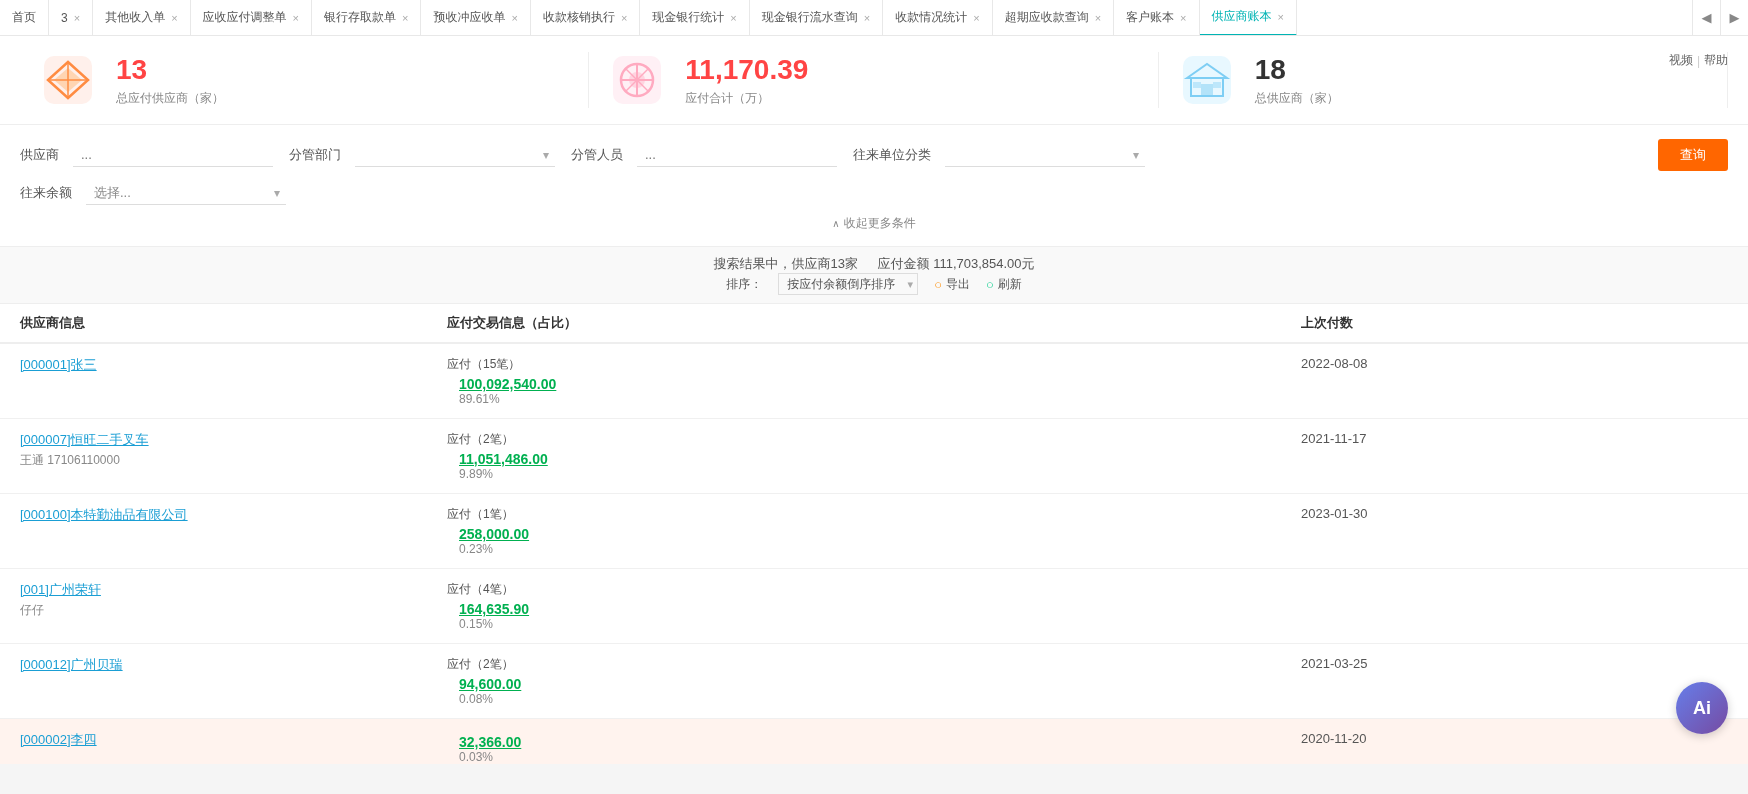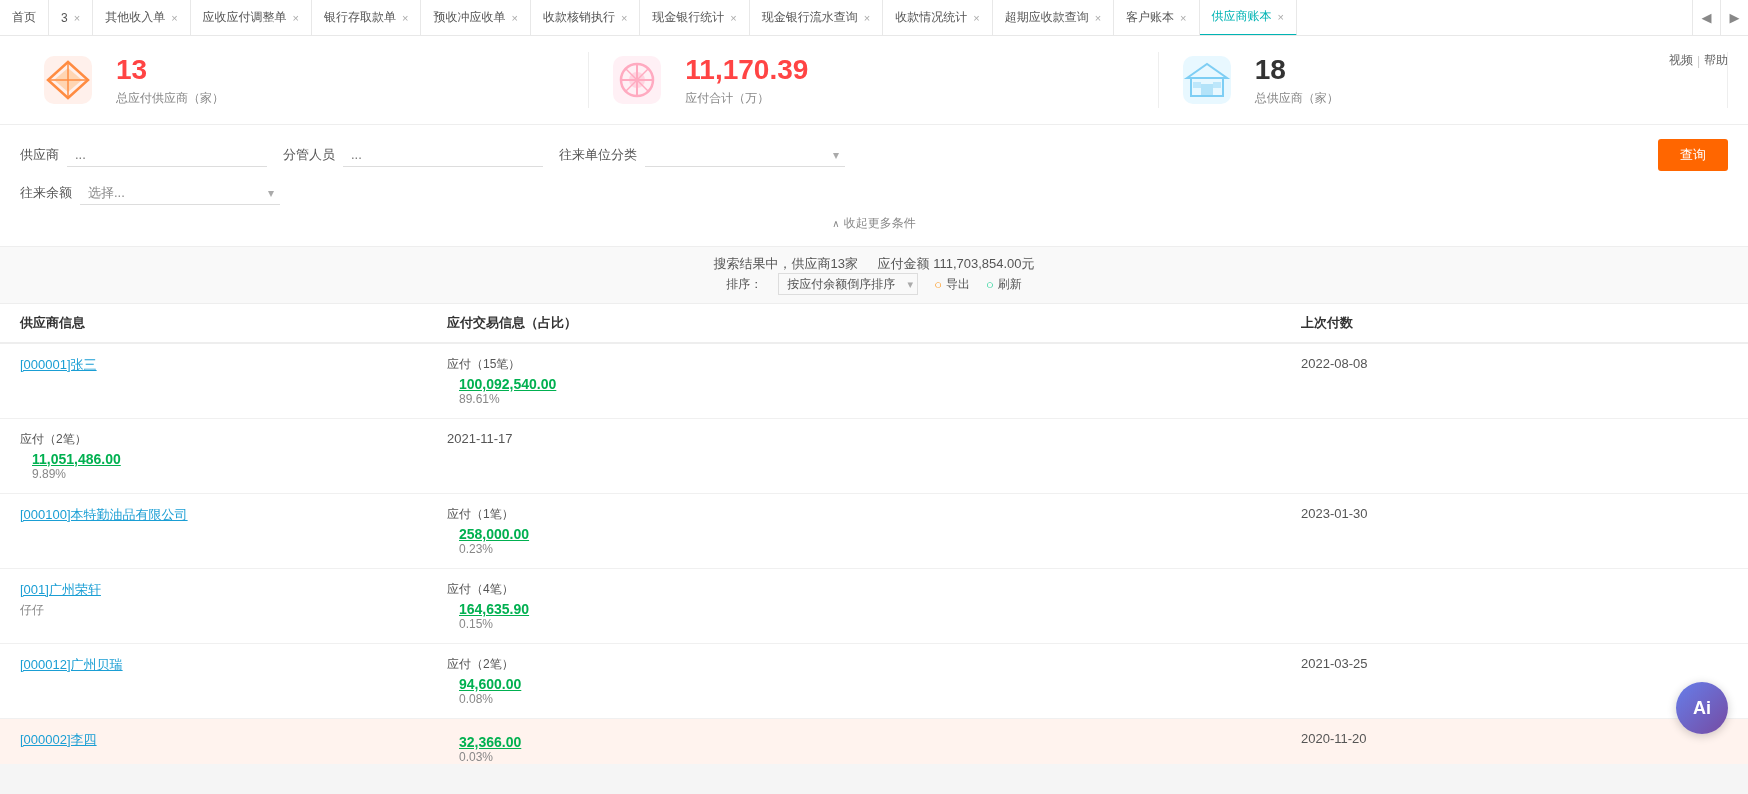"供应商" .filter-item { gap: 8px -> 14px }
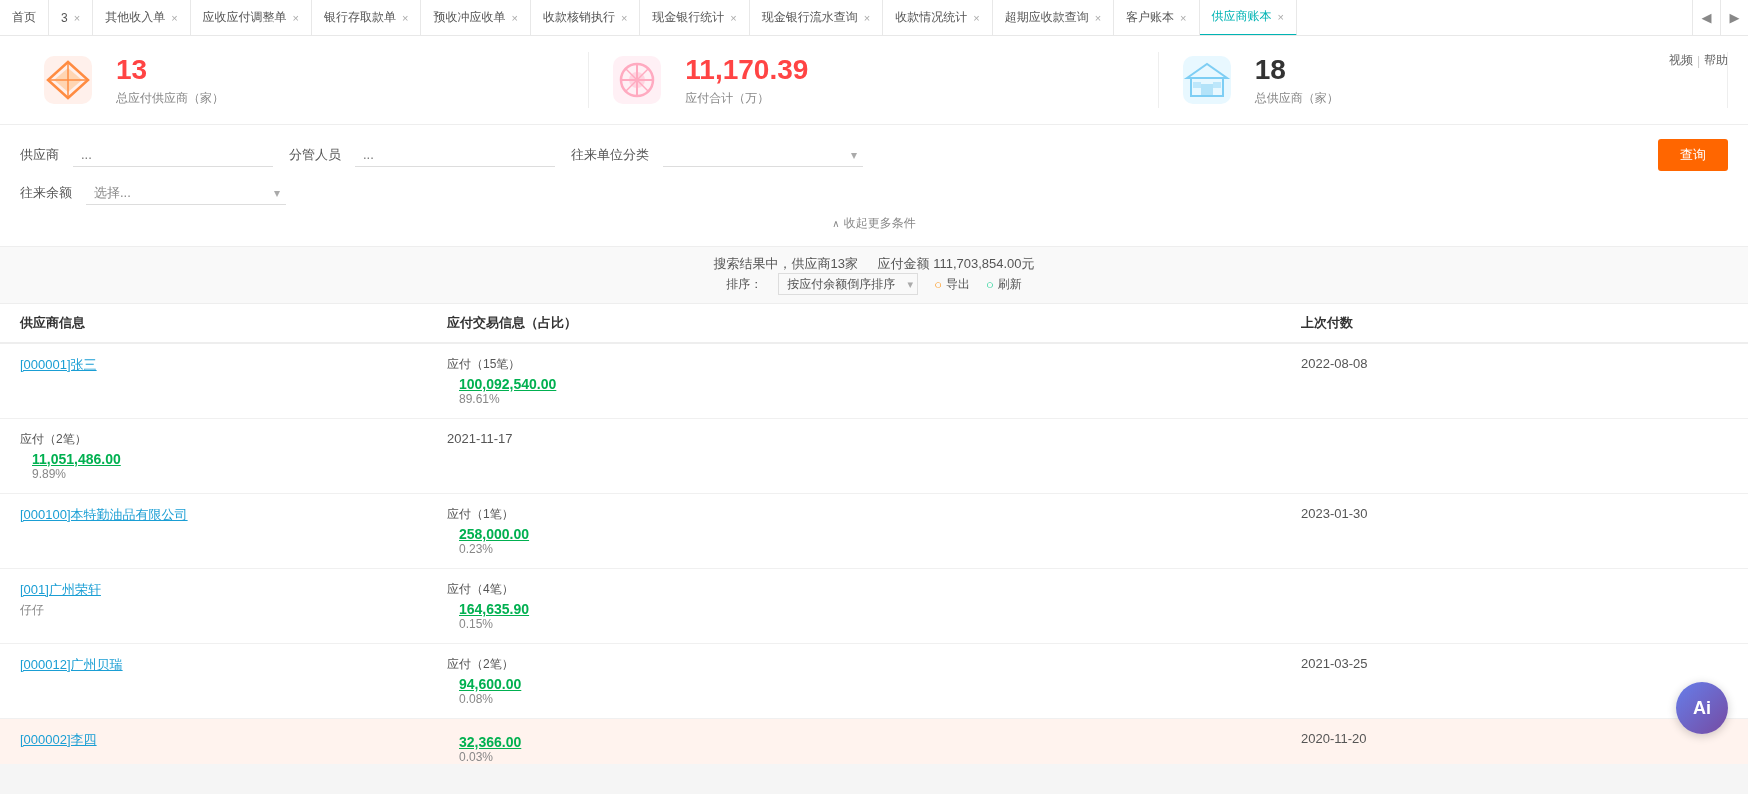"分管部门" div.filter-item { html: none -> <div> <label>分管部门</label> <div> <select> <option></option> </select> </div> </div> }
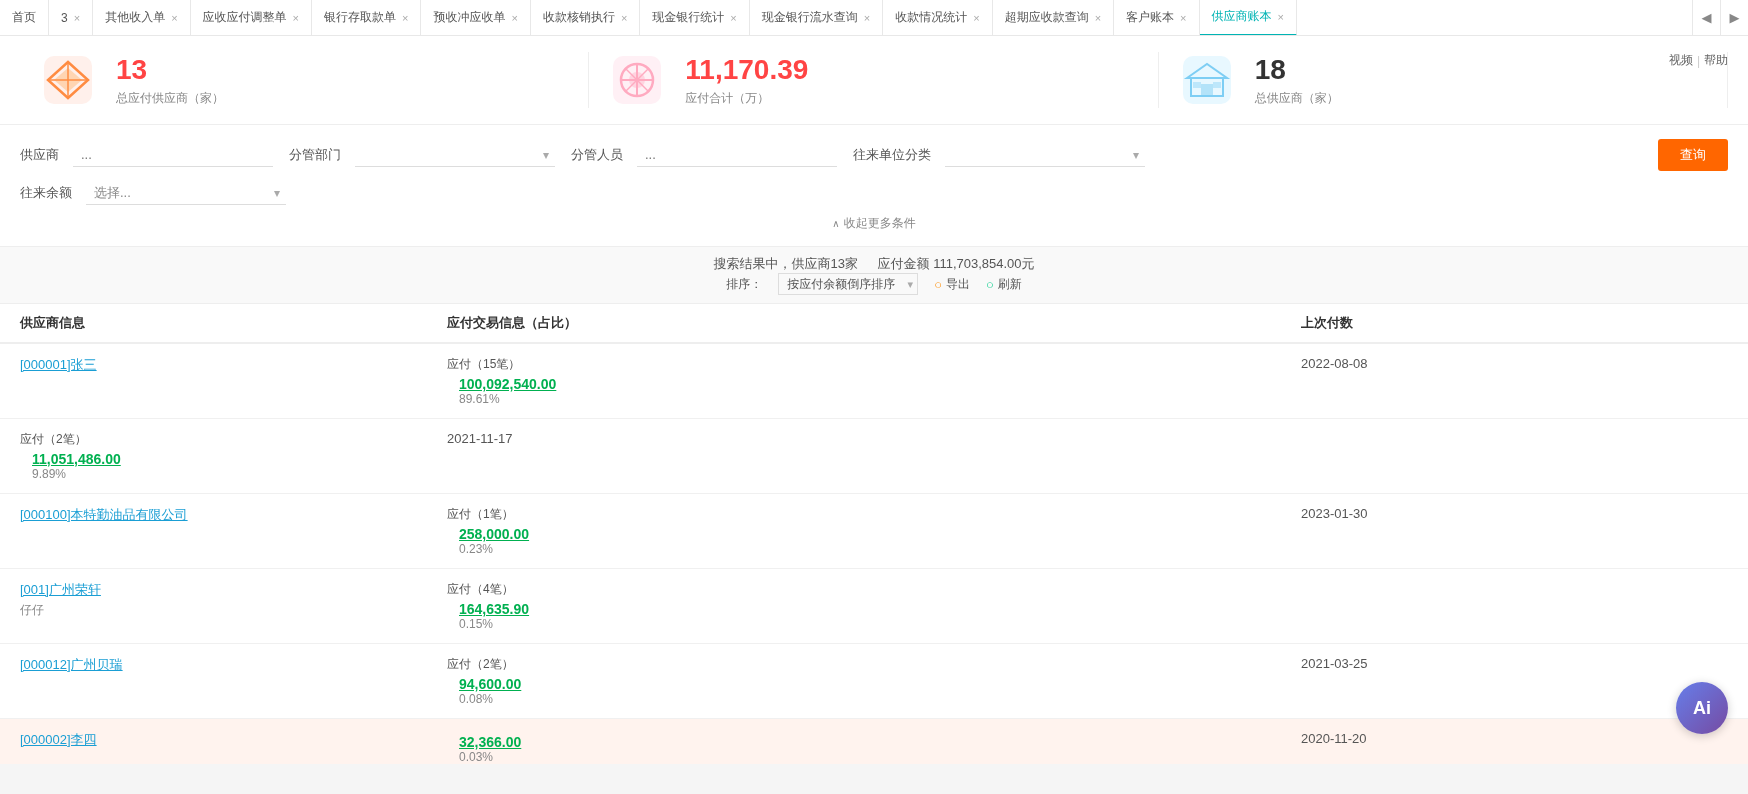"[000007]恒旺二手叉车" div { html: none -> <div> <div>[000007]恒旺二手叉车</div> <div>王通 17106110000</div> </div> }
